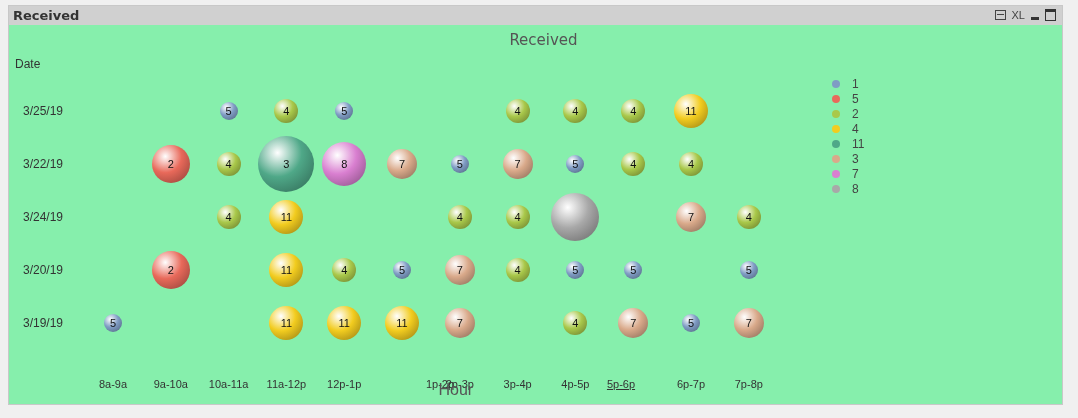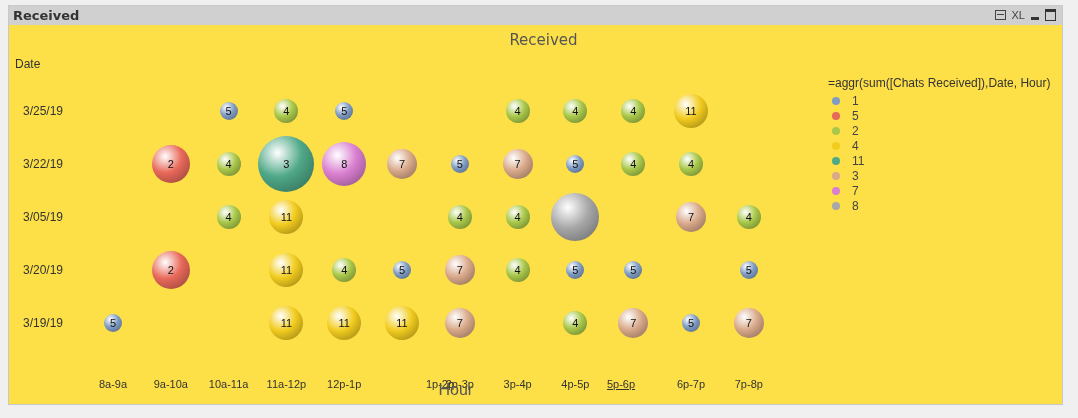"Received" .window { background: #fde047 -> #86efac }
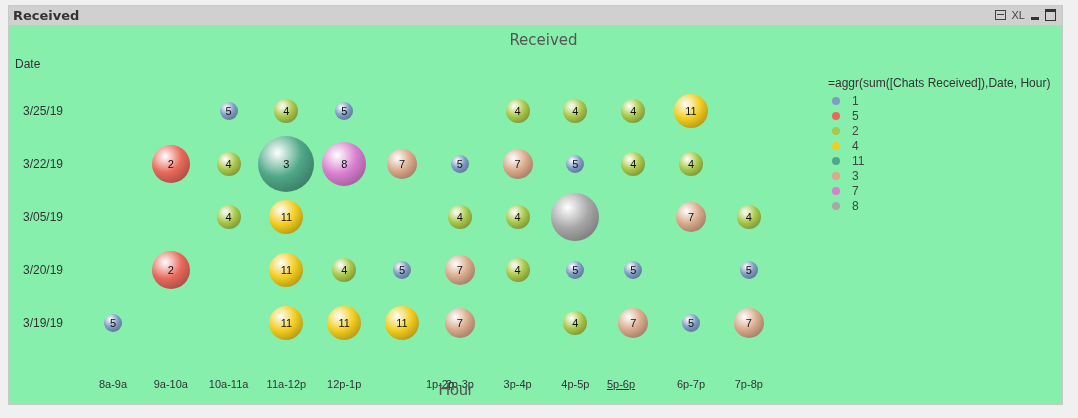"=aggr(sum([Chats Received]),Date, Hour)" div.legend-title { html: <div>=aggr(sum([Chats Received]),Date, Hour)</div> -> none }
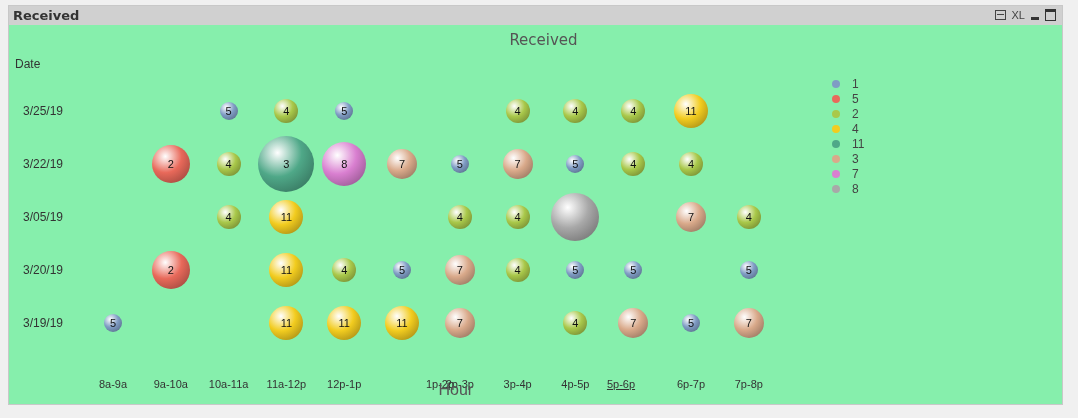"3/05/19" div.ytick { text: 3/05/19 -> 3/24/19 }
